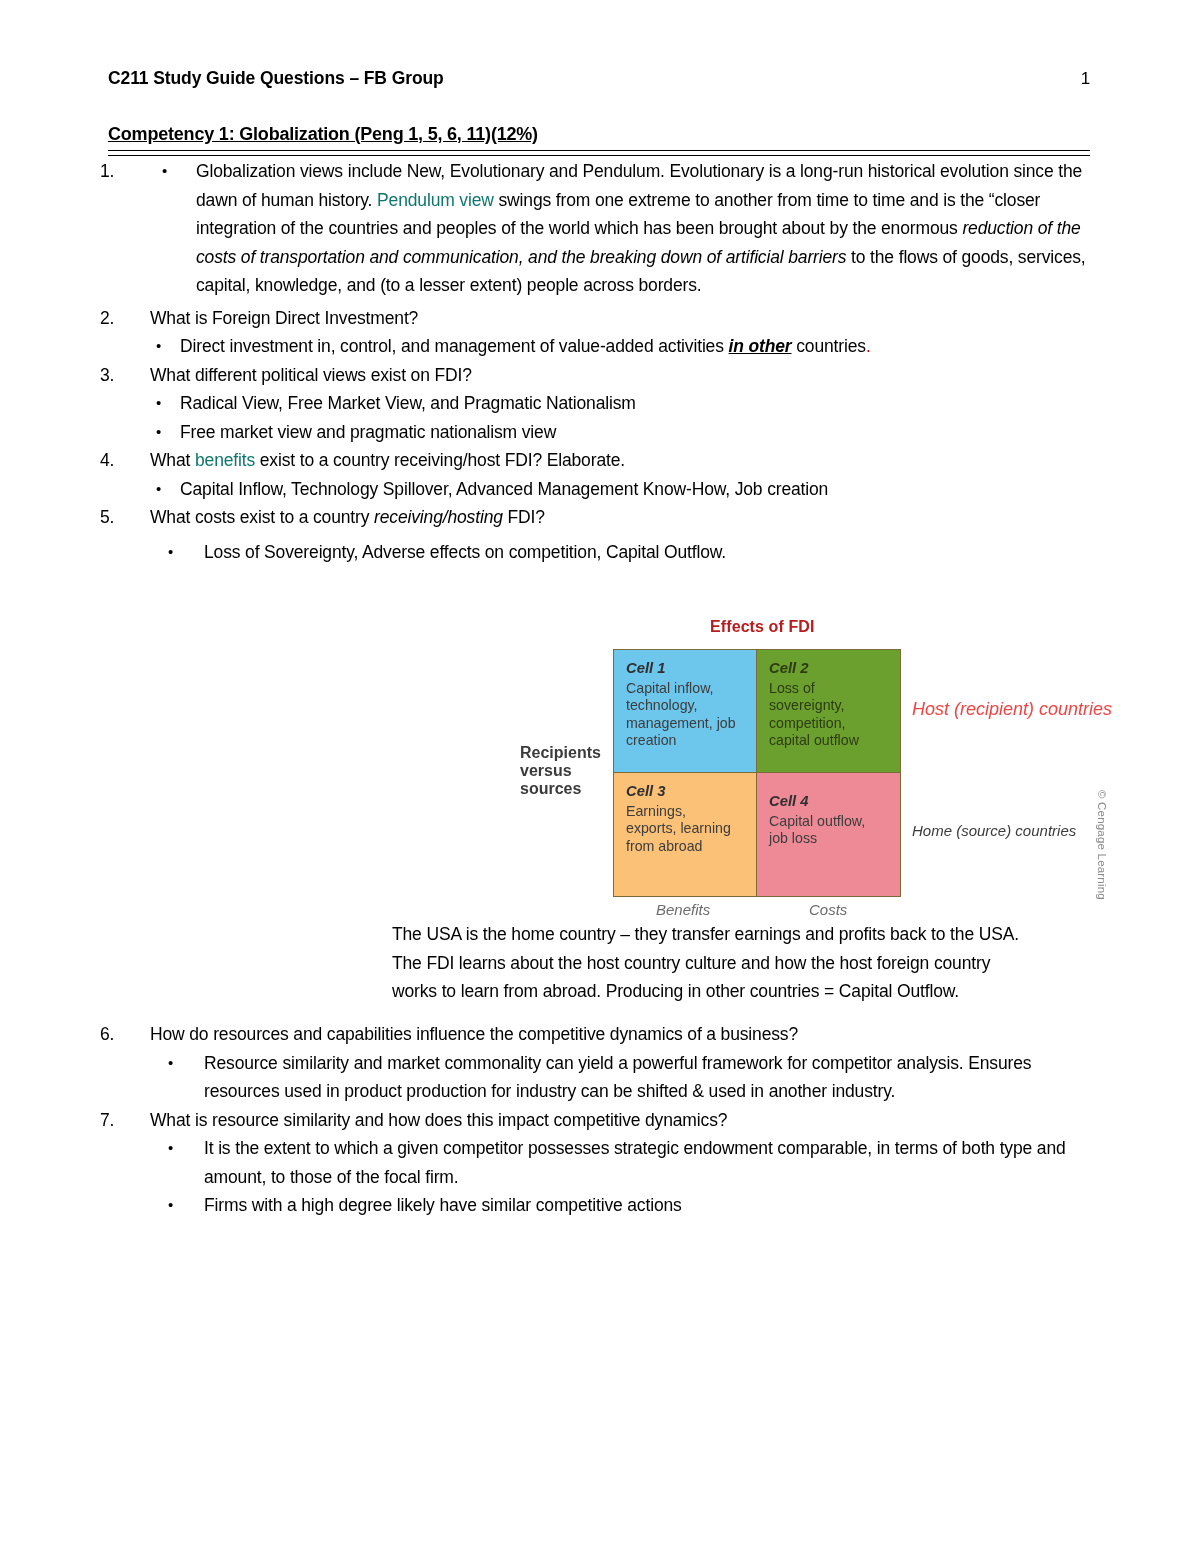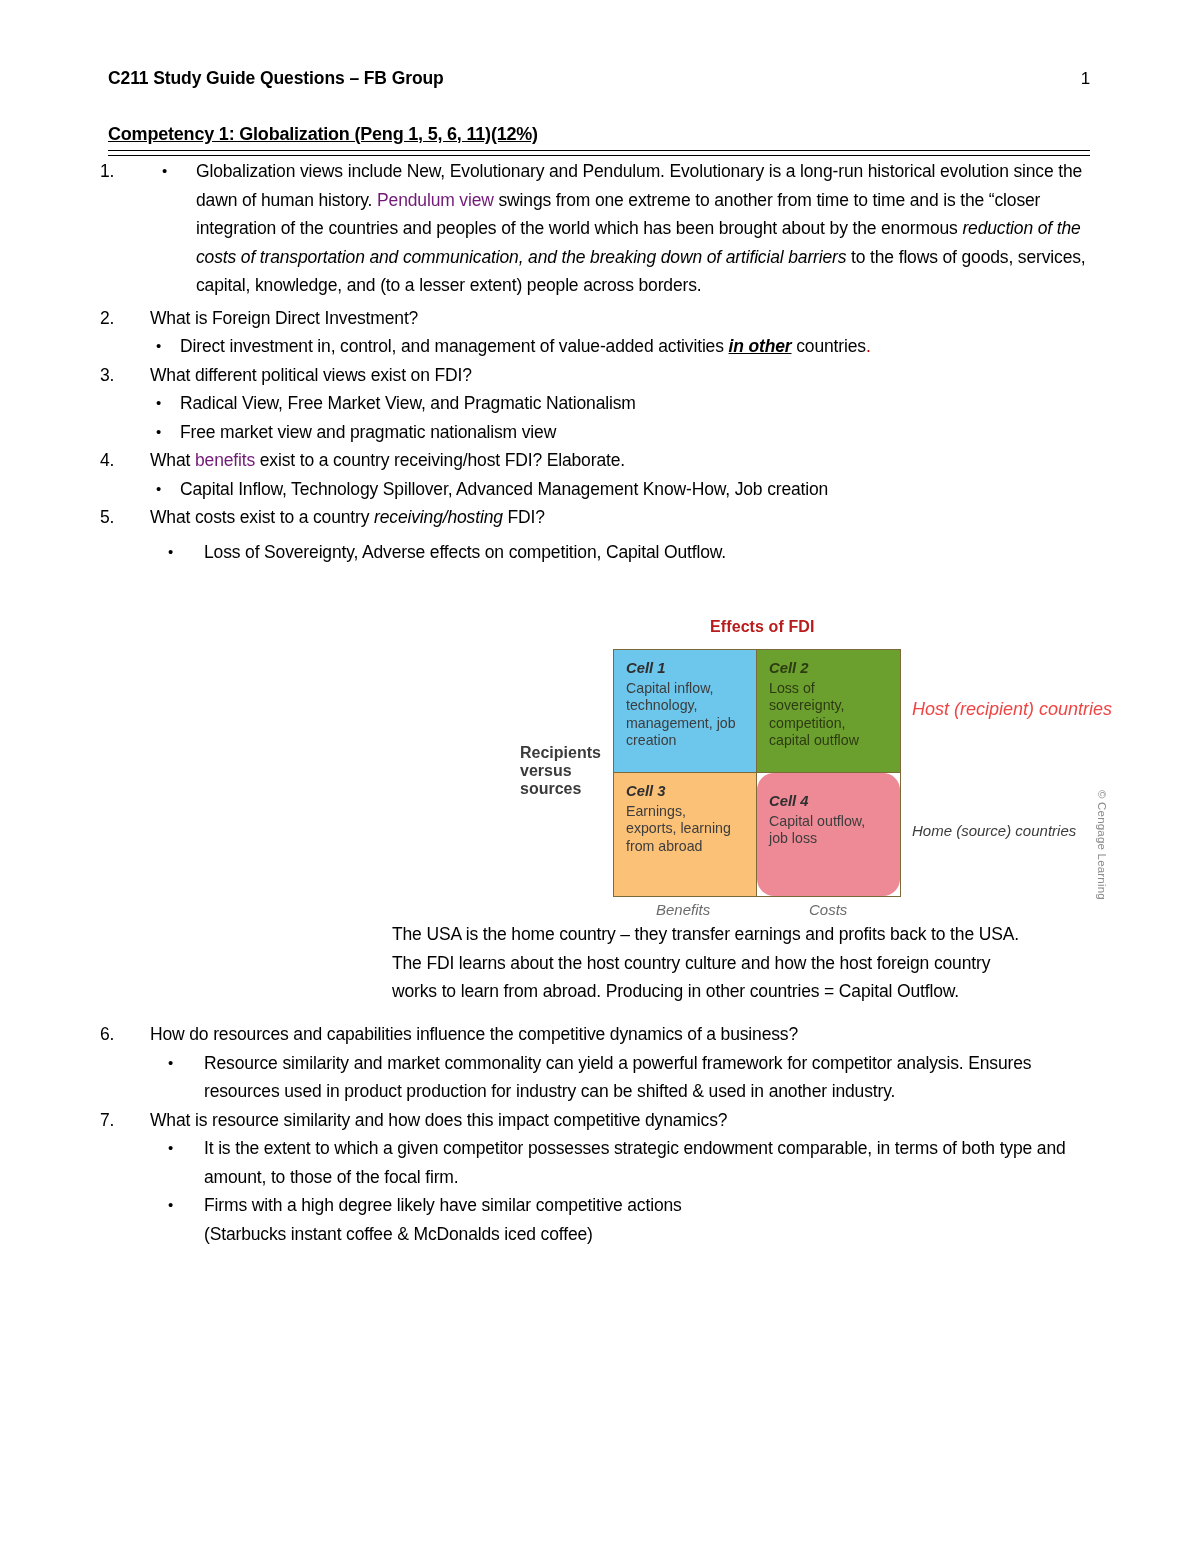"Pendulum view" span.blue { color: #701a75 -> #0f766e }
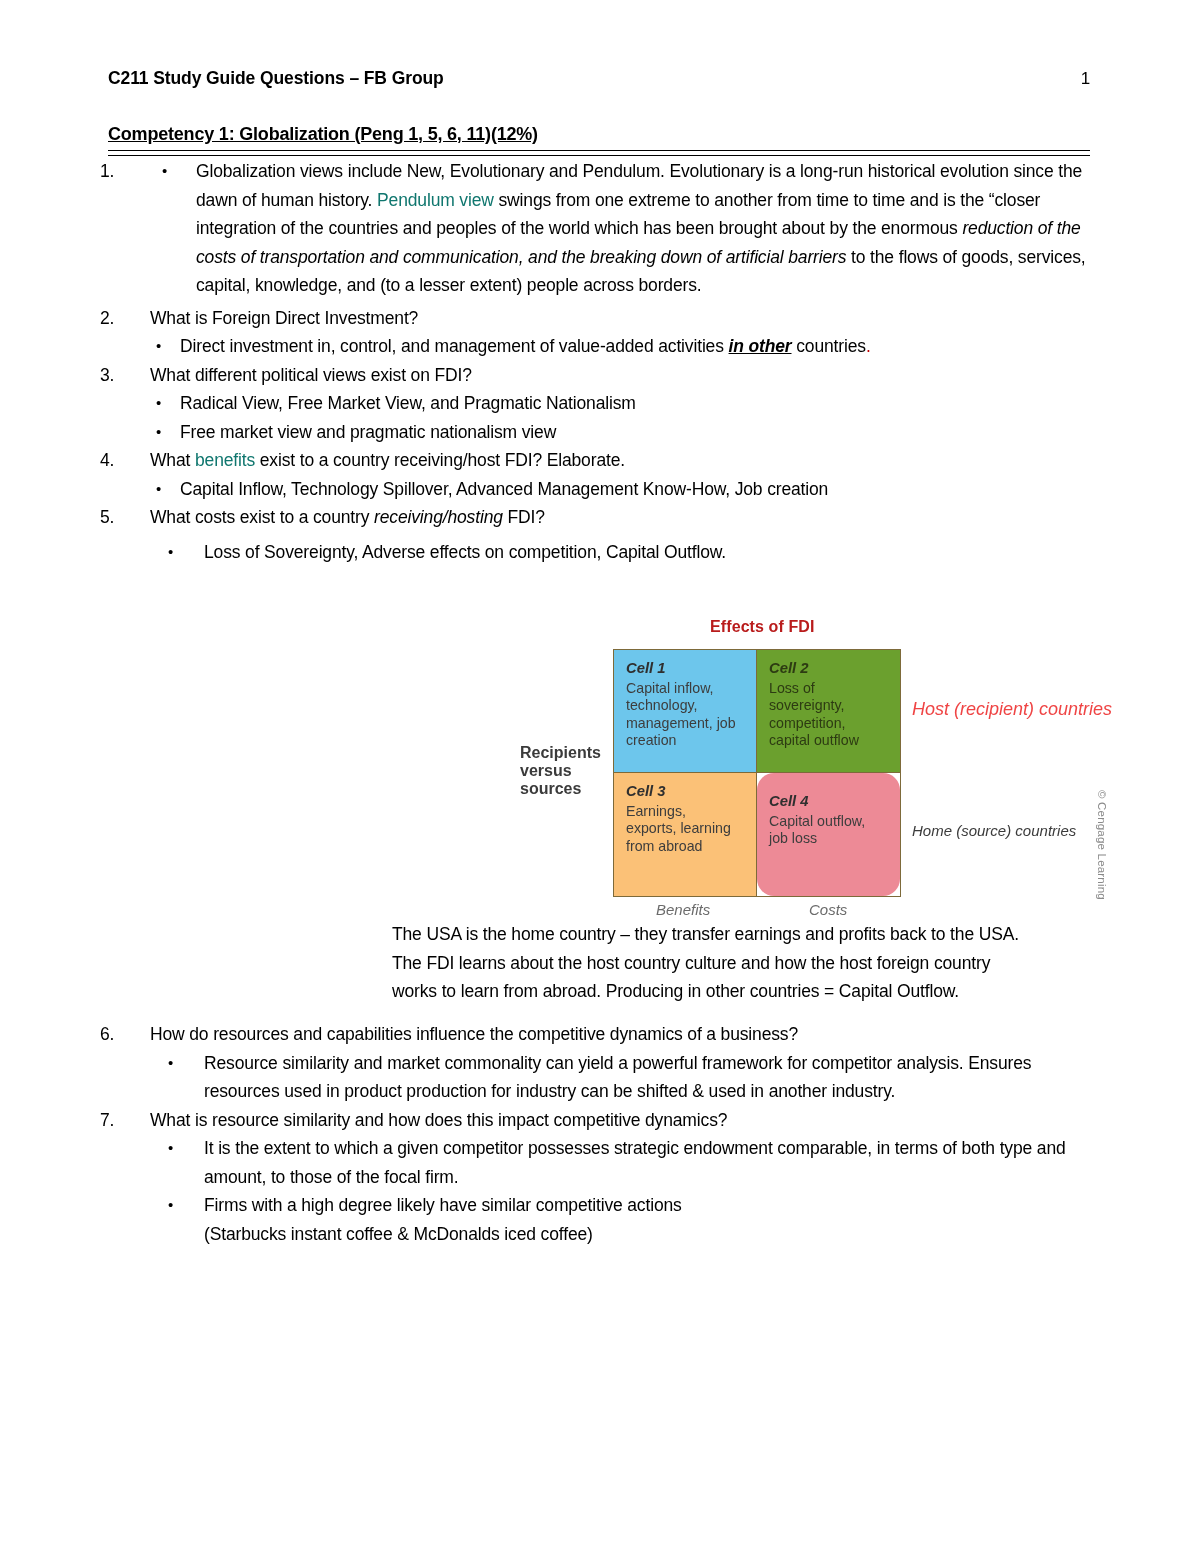"Cell 4" .cell4 { border-radius: 17px -> none }
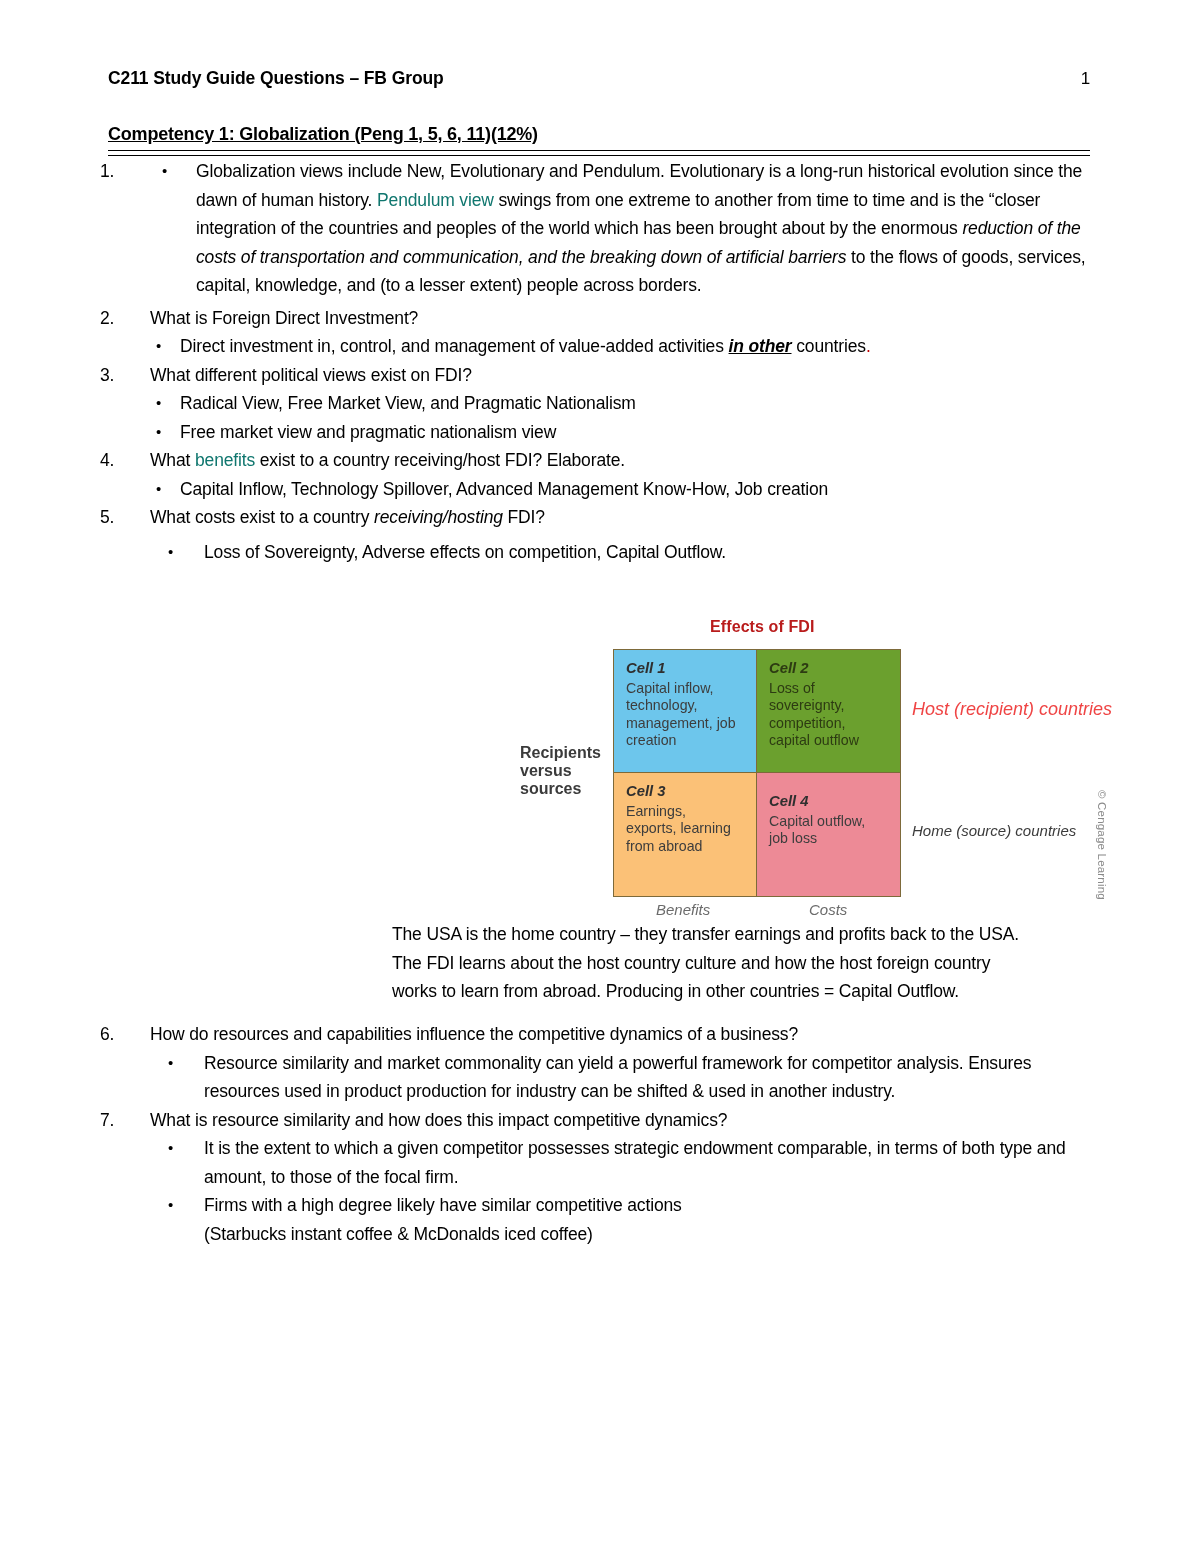"(Starbucks instant coffee & McDonalds" span { html: <span>(Starbucks instant coffee &amp; McDonalds iced coffee)</span> -> none }
